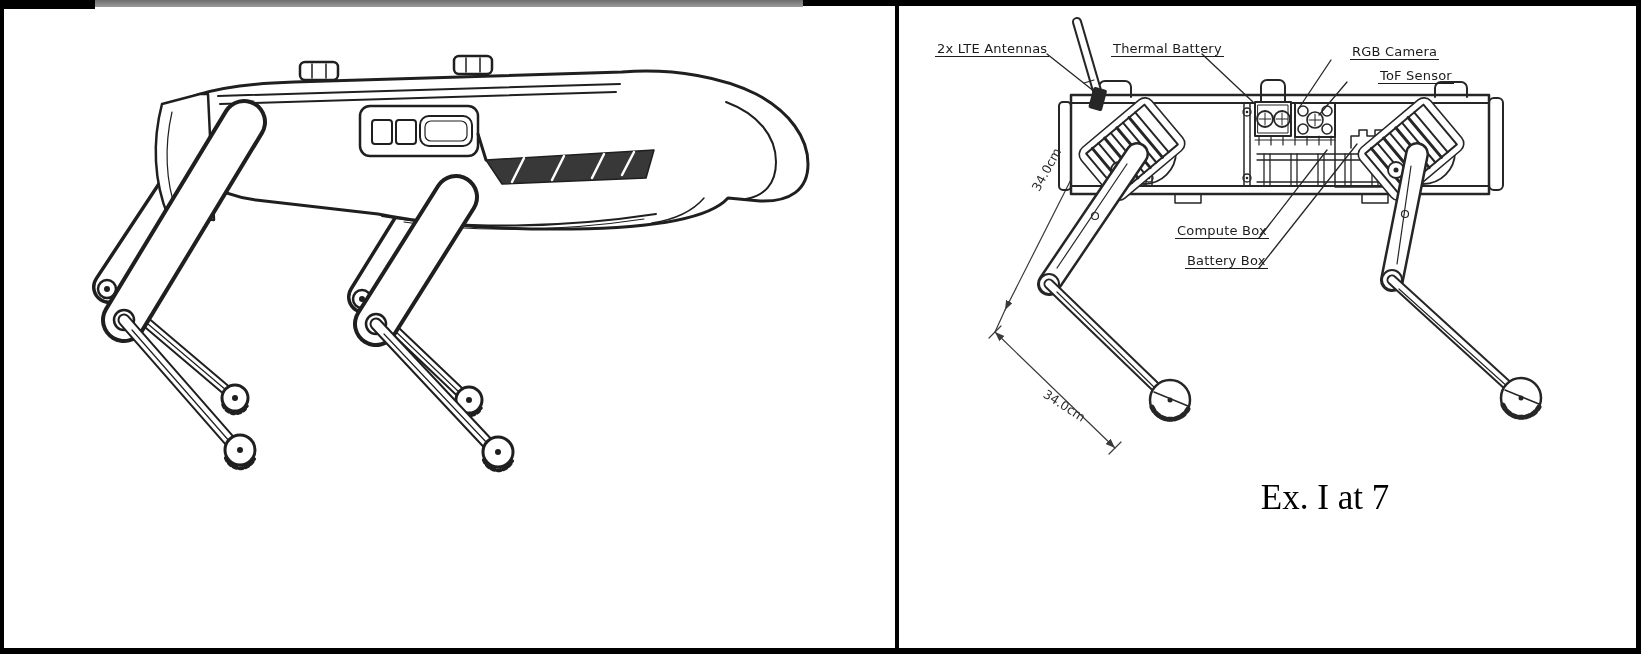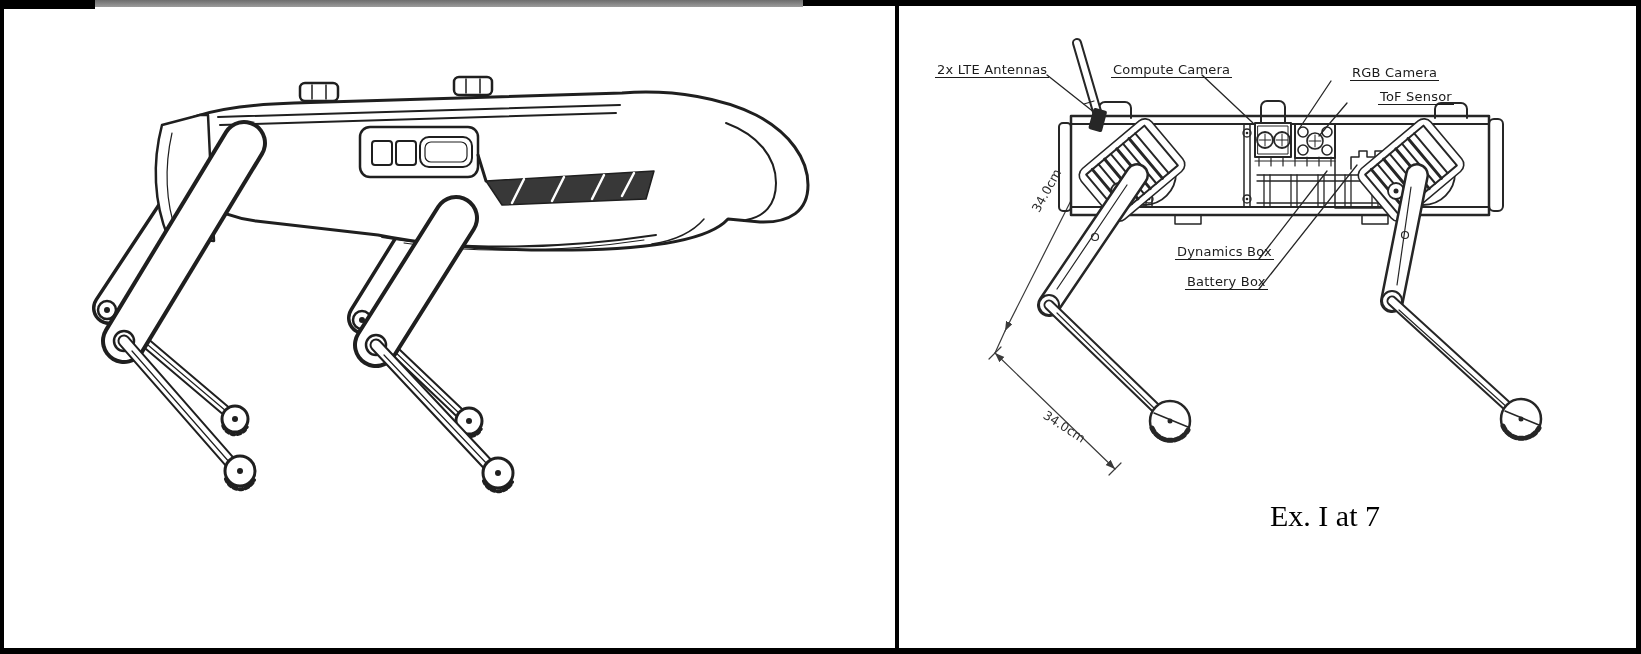"2x LTE Antennas" .cell { top: 23px -> 2px }
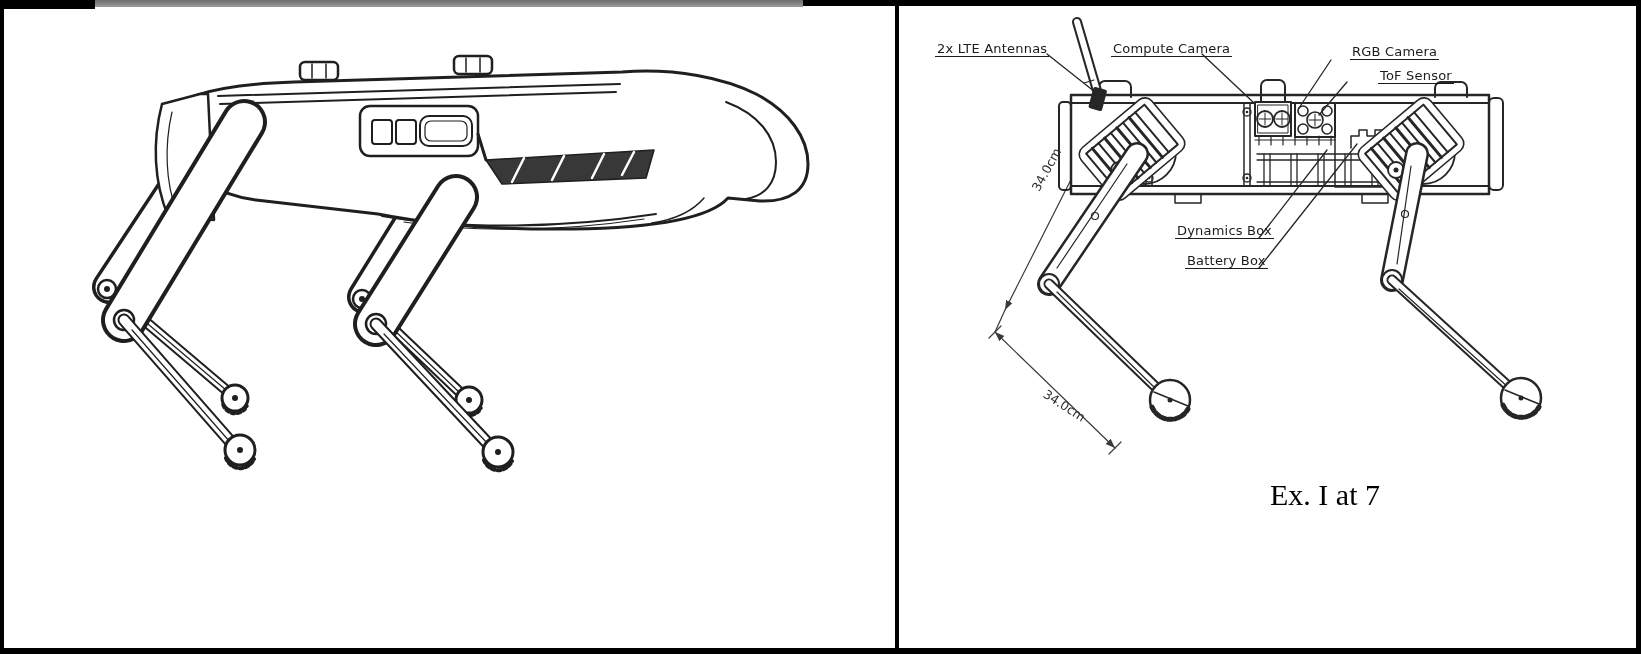"Compute Camera" div.dlabel { text: Compute Camera -> Thermal Battery }
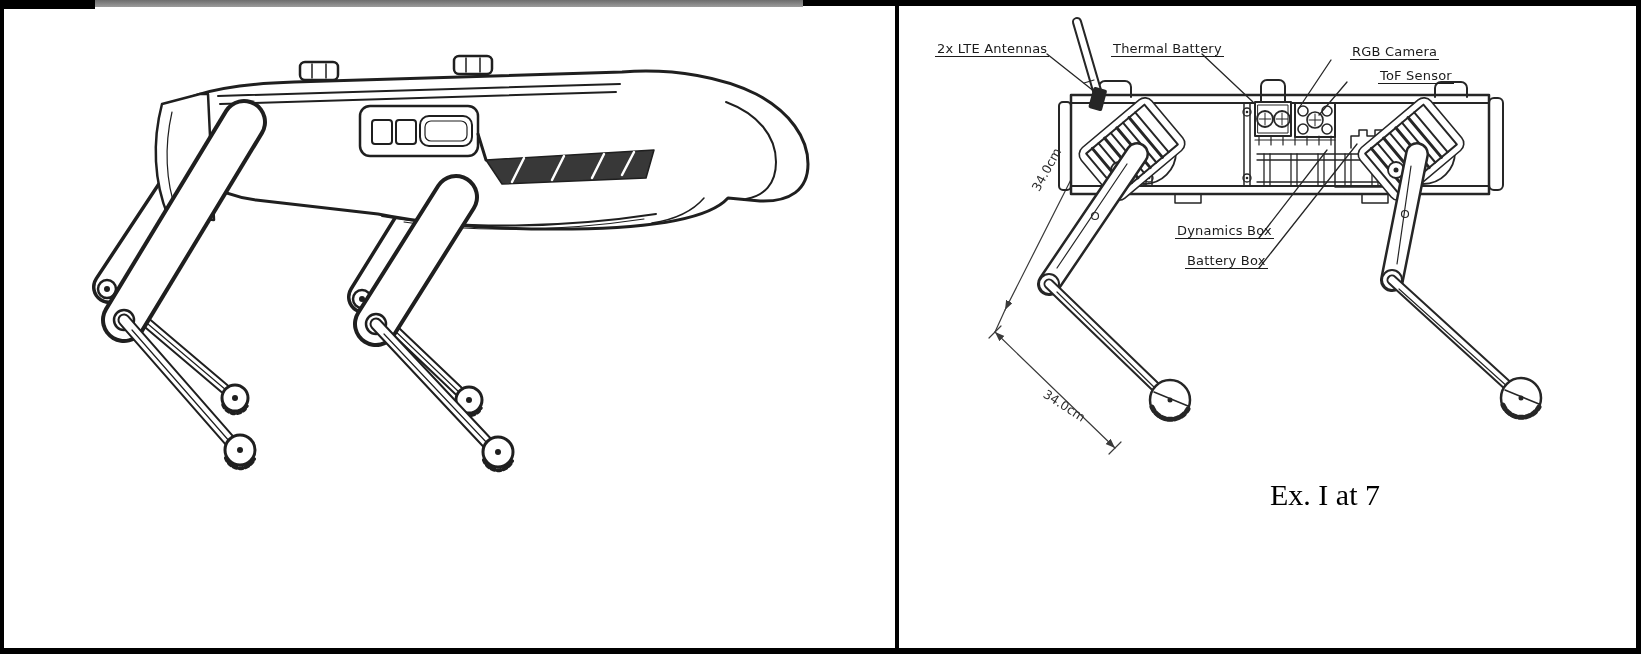"Dynamics Box" div.dlabel { text: Dynamics -> Compute }
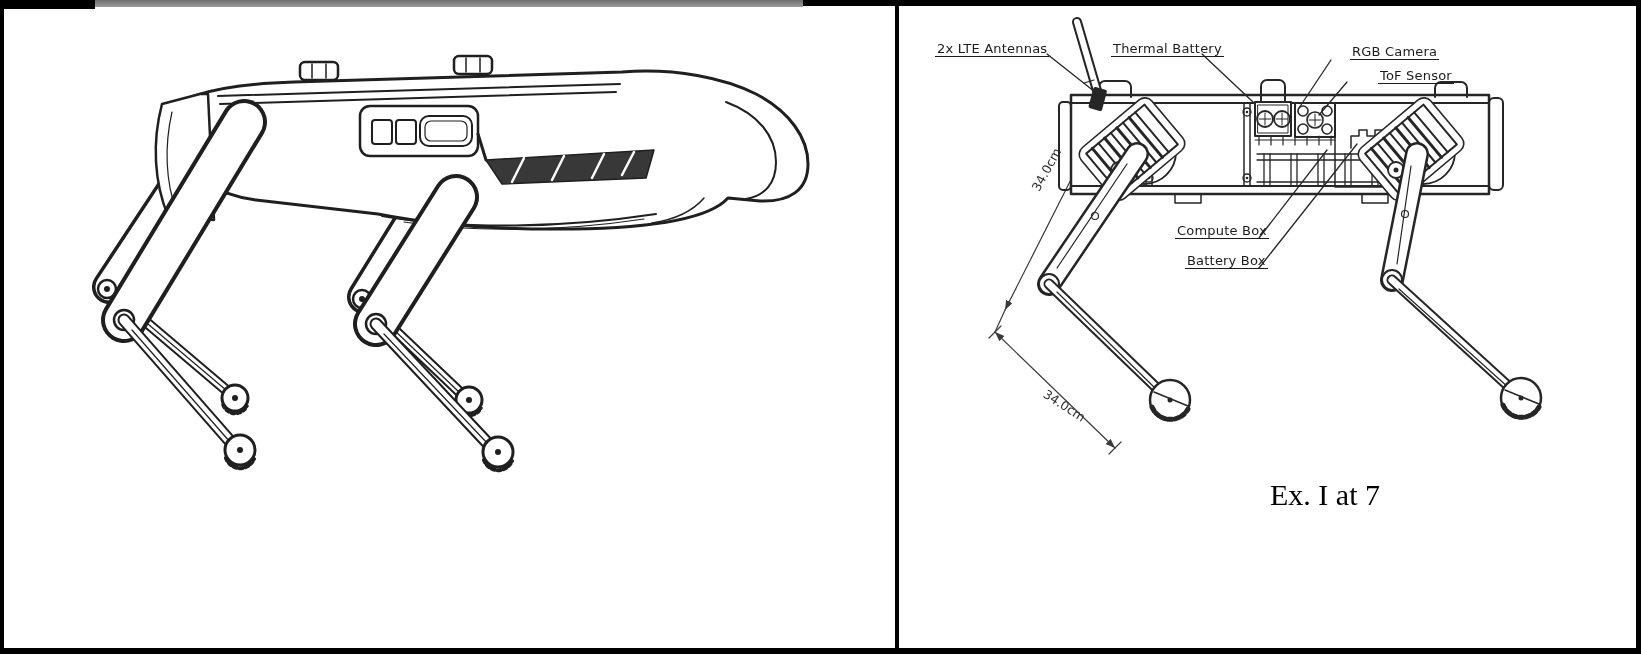"Ex. I at 7" .caption-right { font-size: 30px -> 35px }
